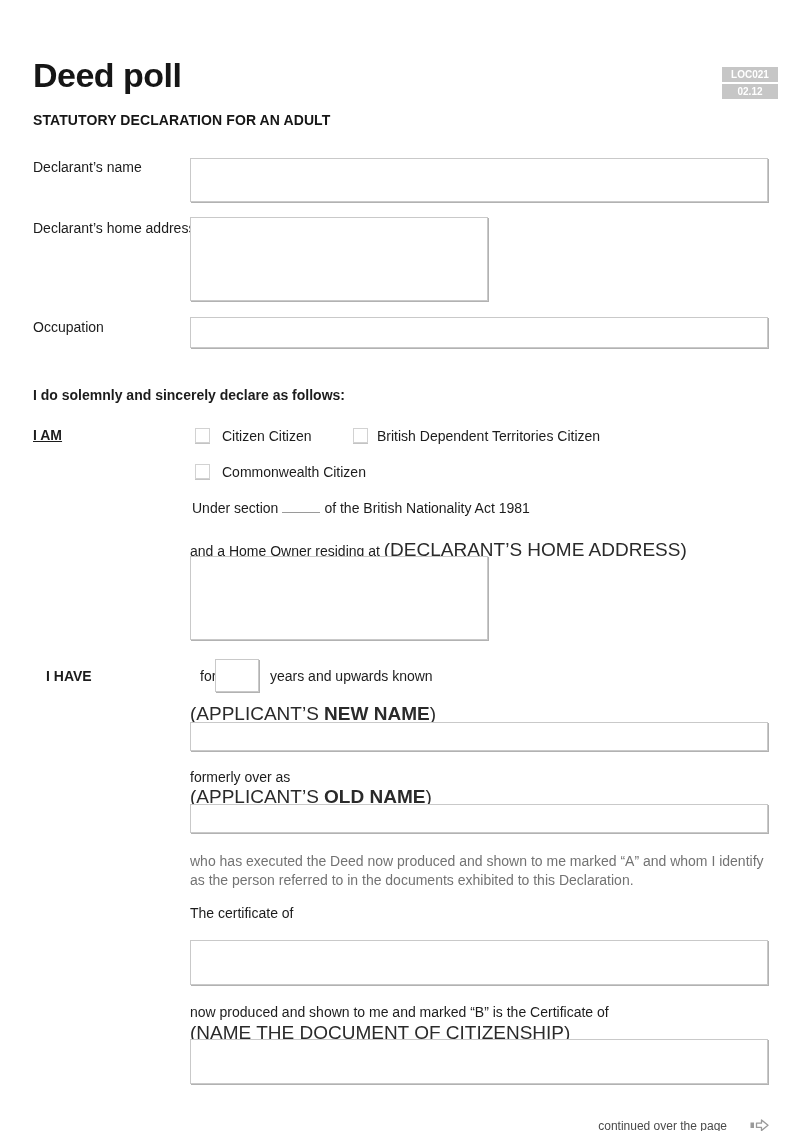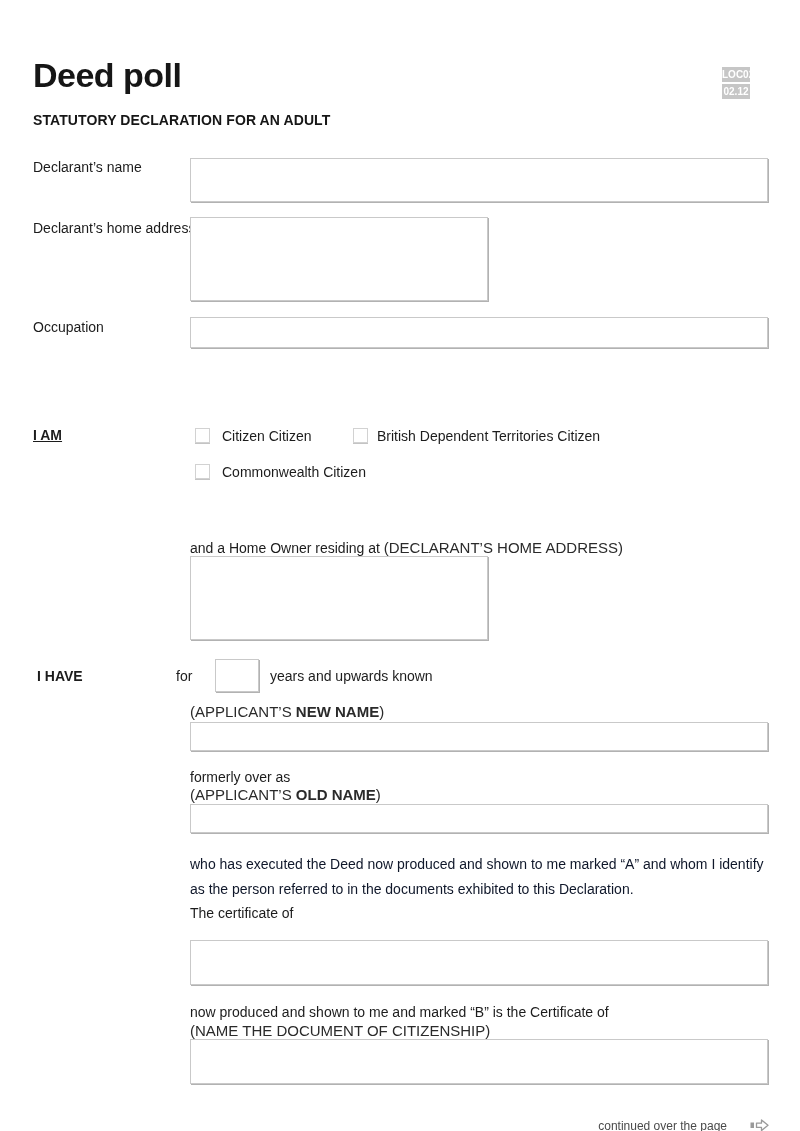"LOC021" .badge { width: 28px -> 56px }
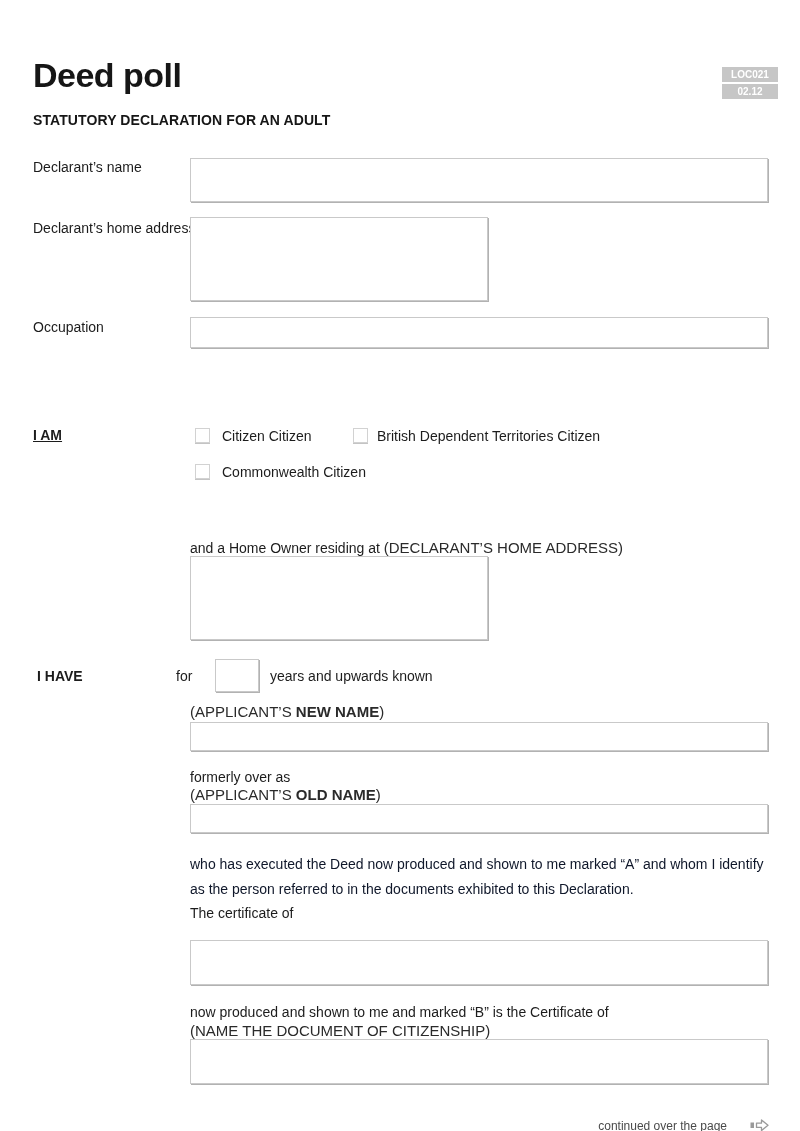"I do solemnly and sincerely" div.abs { html: none -> <div>I do solemnly and sincerely declare as follows:</div> }
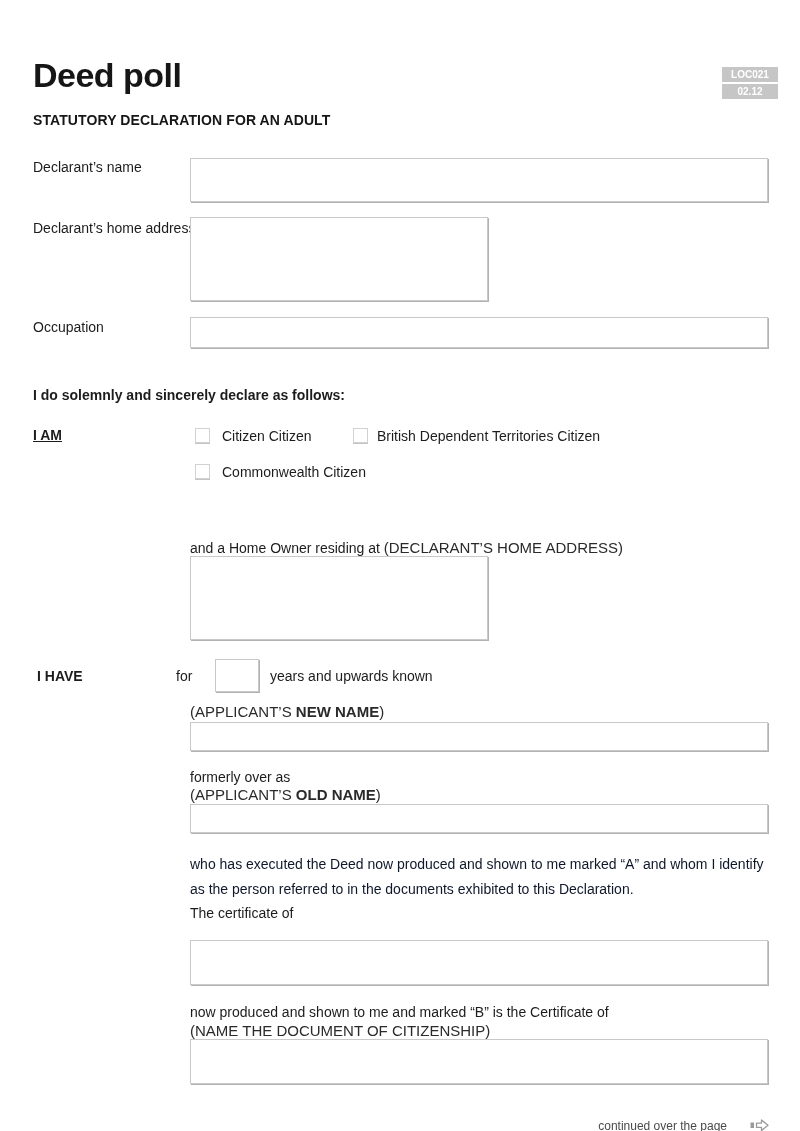"Under section of the British" div.abs { html: none -> <div> <span>Under section</span><span></span><span>of the British Nationality Act 1981</span> </div> }
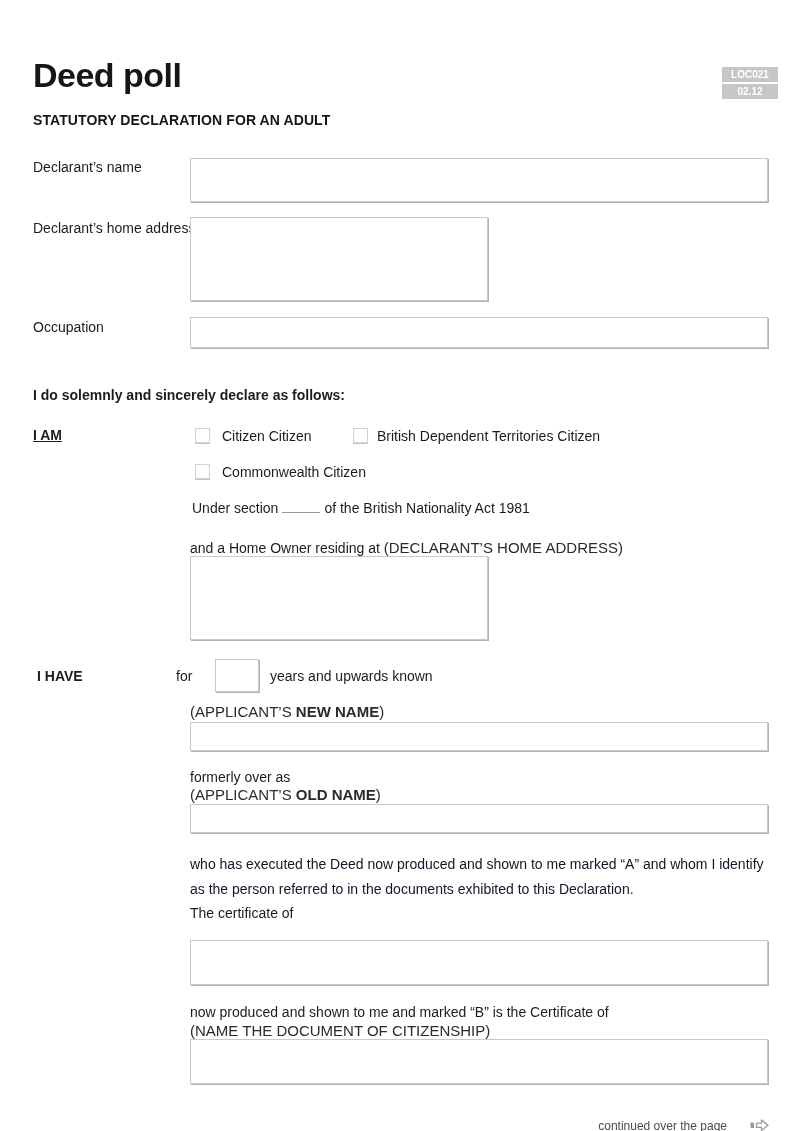"(DECLARANT’S HOME ADDRESS)" .hint { font-size: 15px -> 19px }
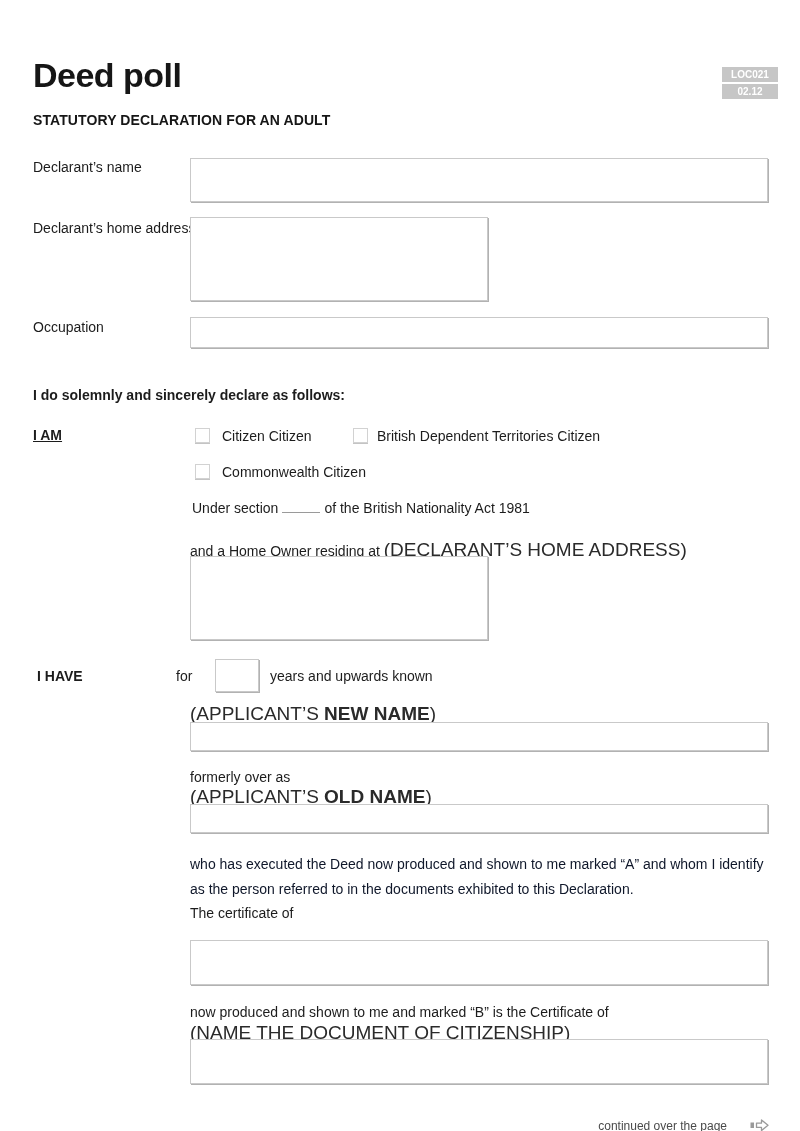"I HAVE" div.abs { left: 37px -> 46px }
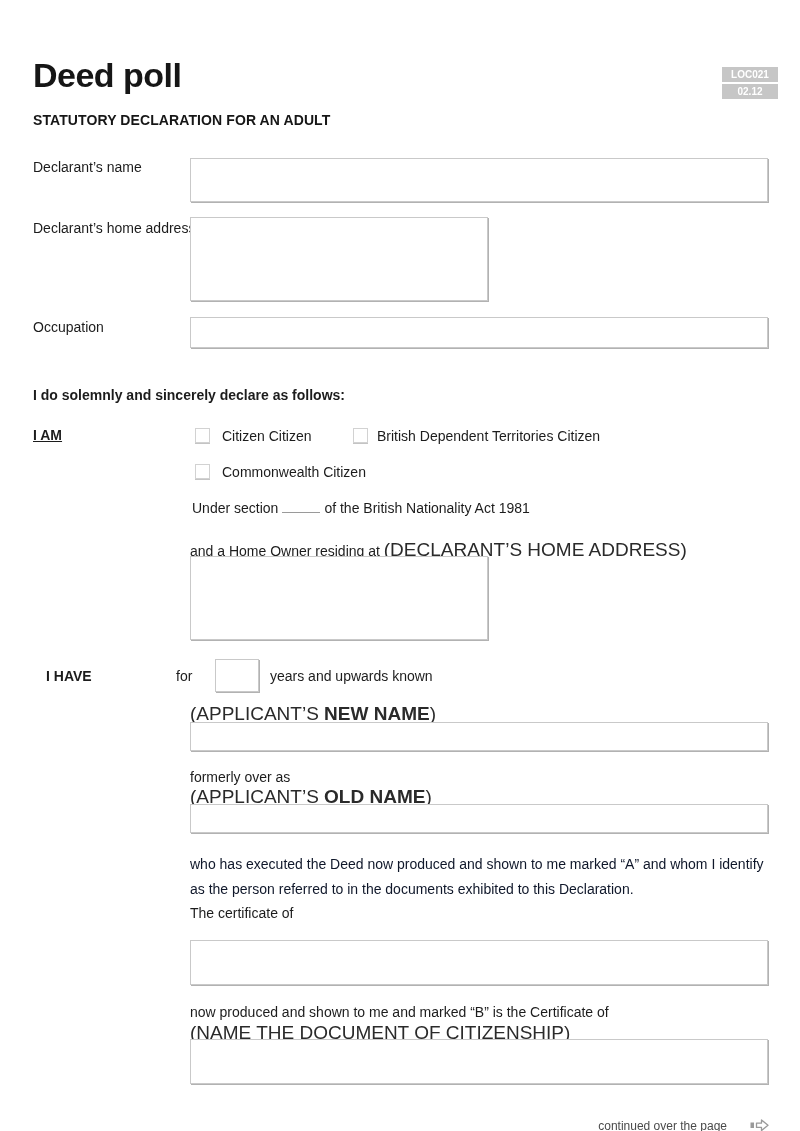"for" div.abs { left: 176px -> 200px }
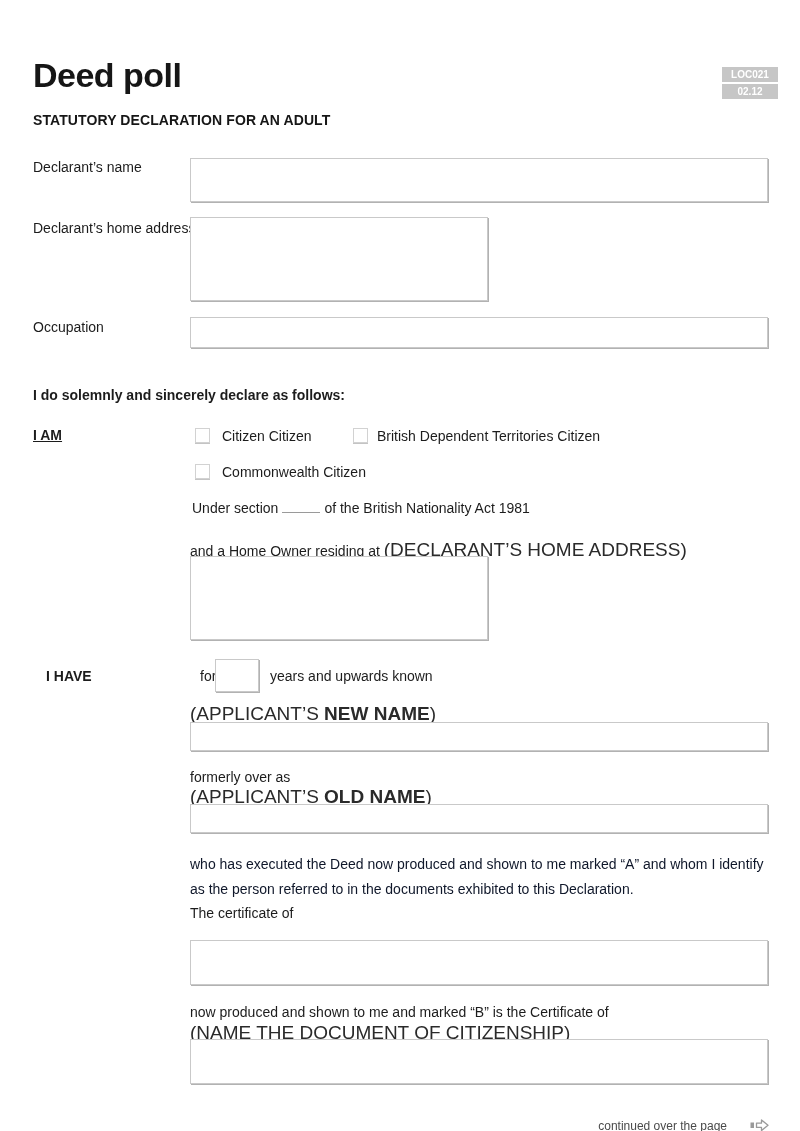"who has executed the Deed" .para { color: #0f172a -> #737373; line-height: 25px -> 19px }
